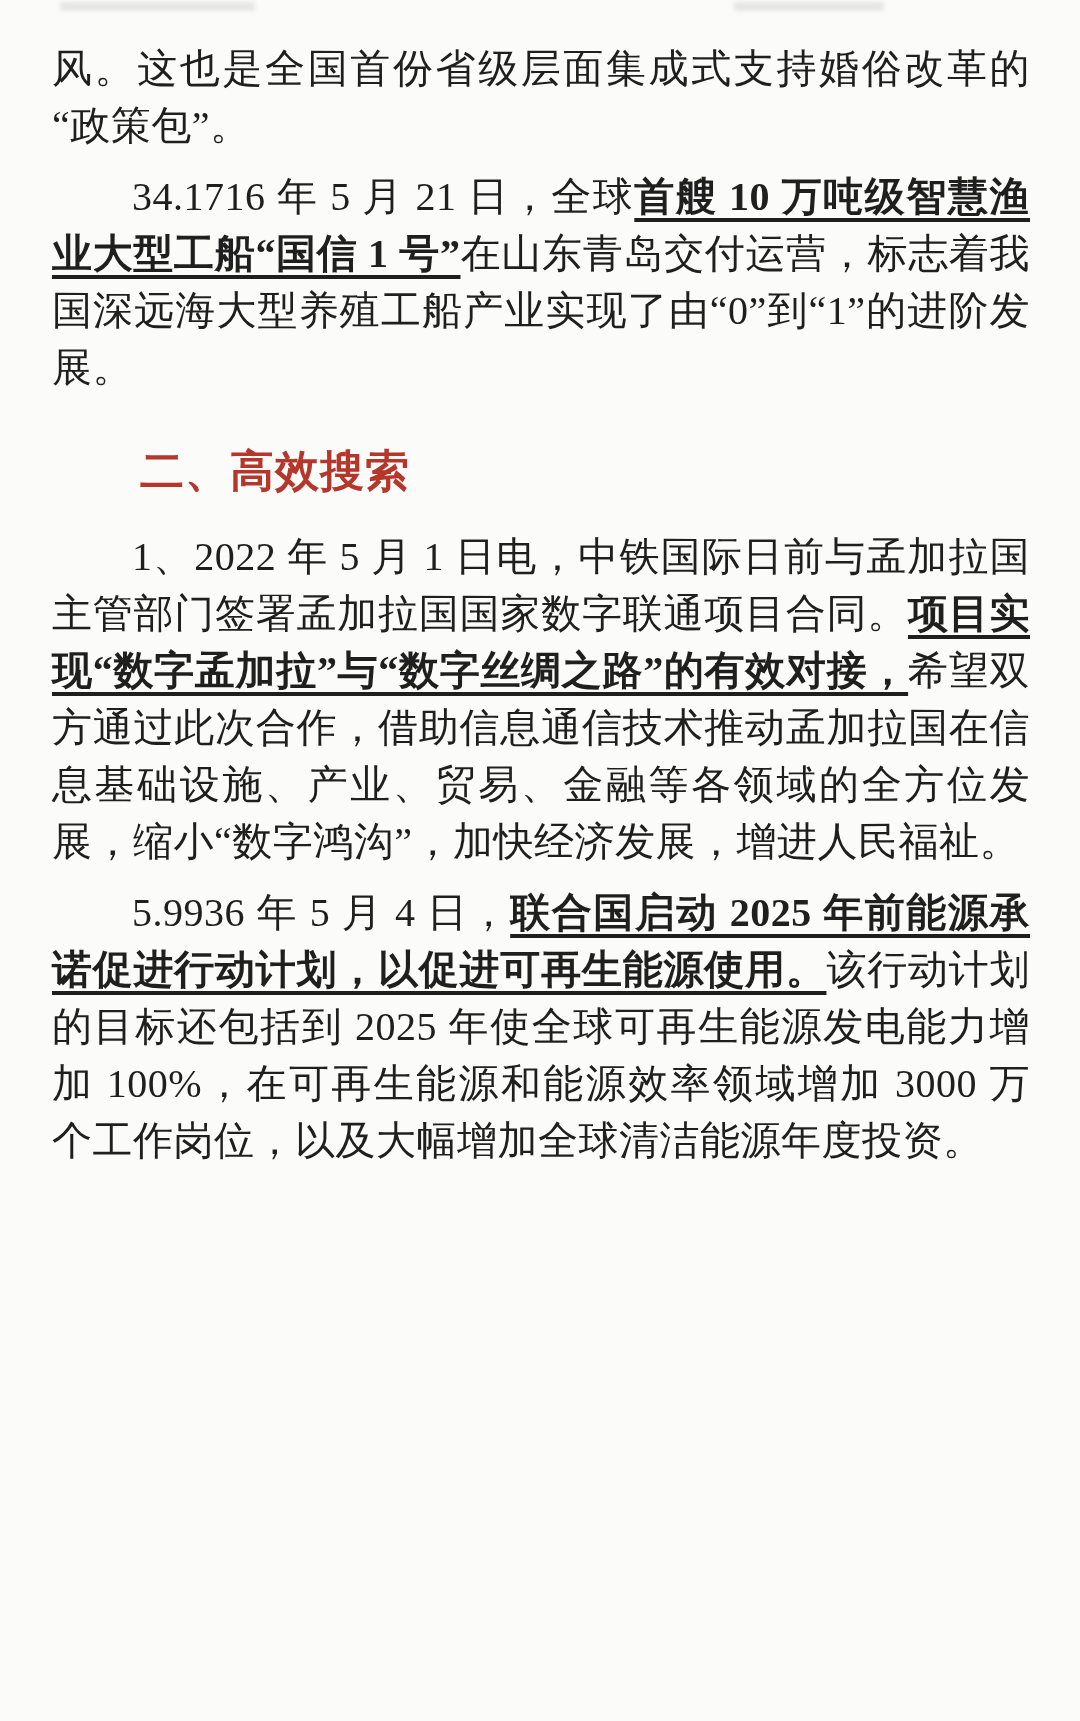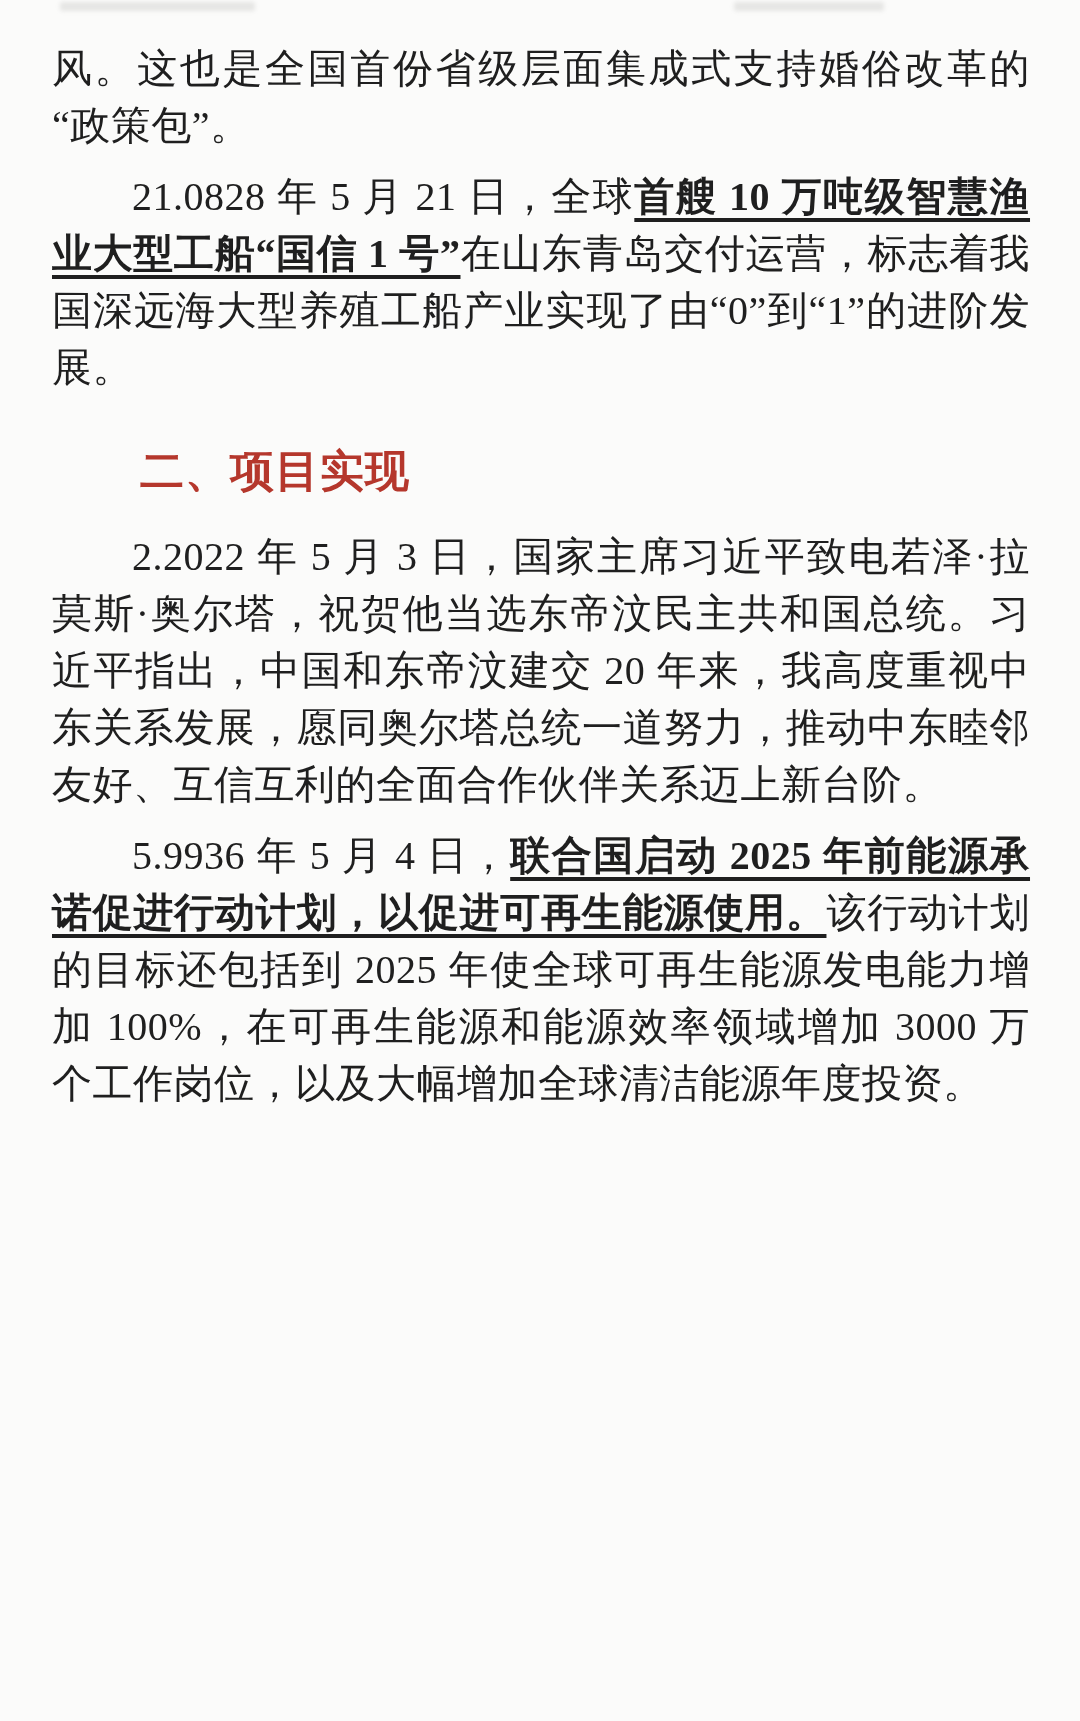"21.0828 年 5 月 21" span { text: 21.0828 -> 34.1716 }
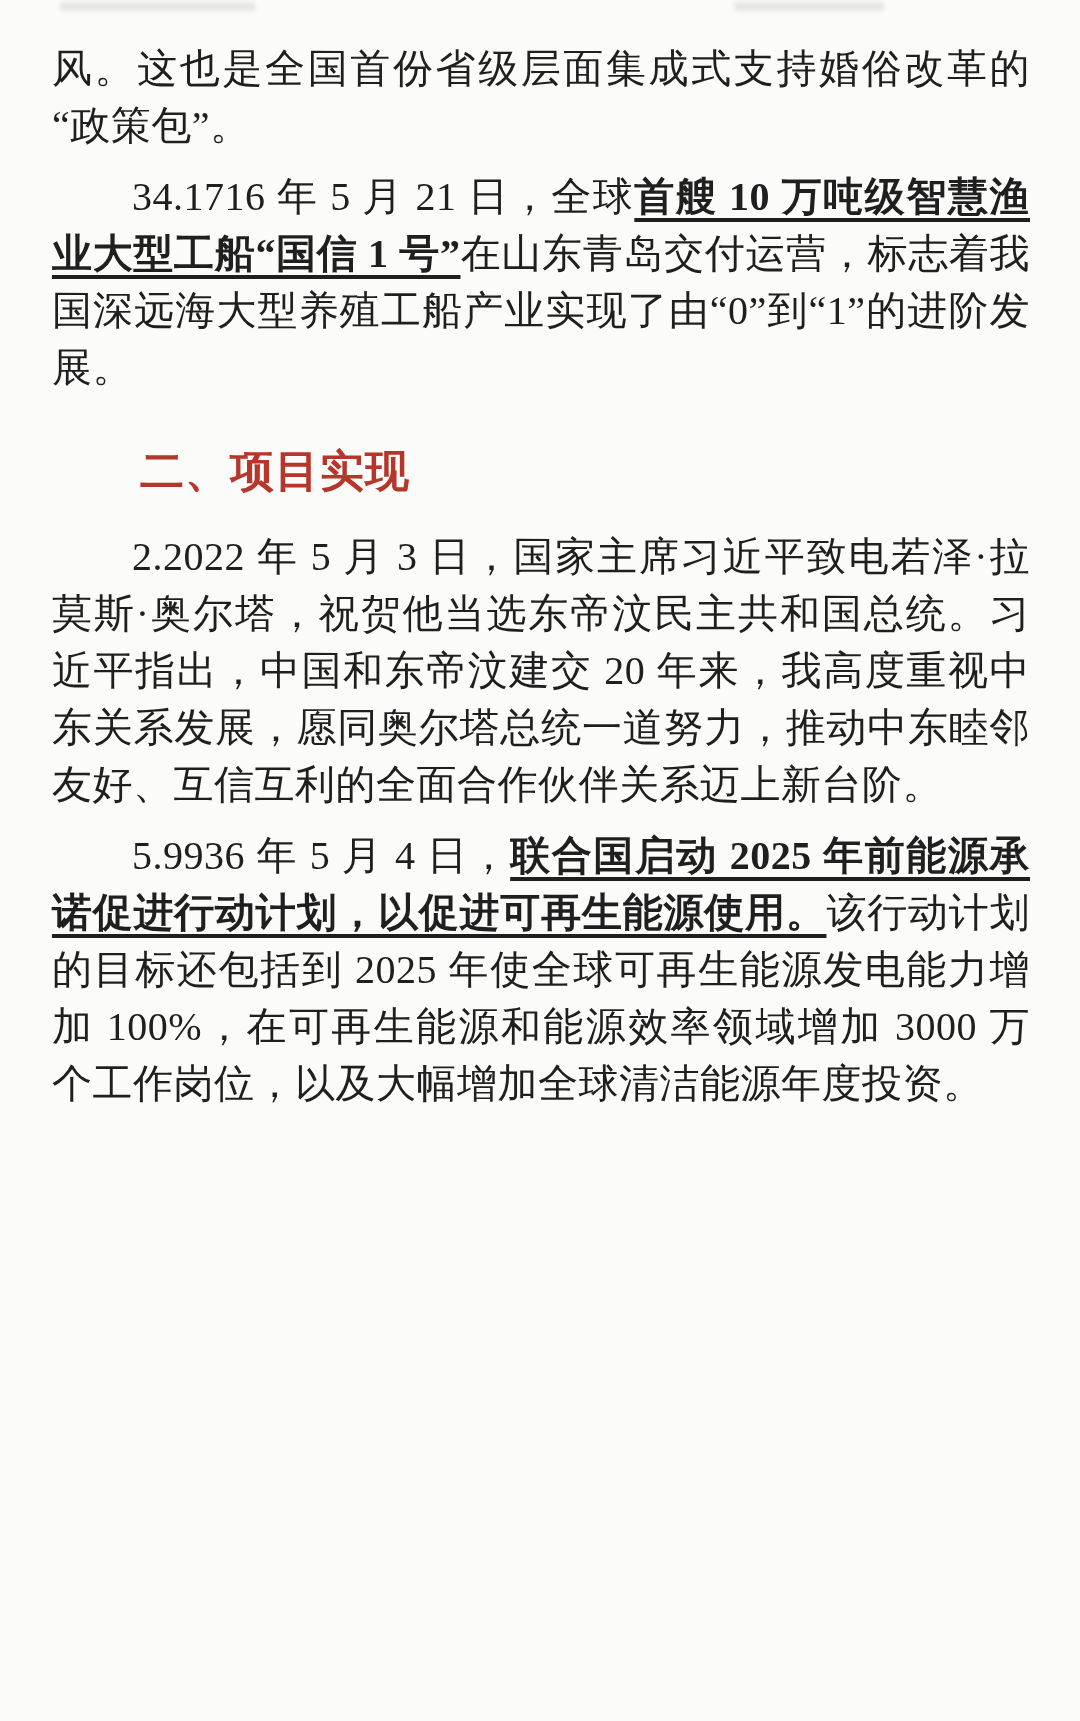"二、项目实现" h2.section-heading { text: 项目实现 -> 高效搜索 }
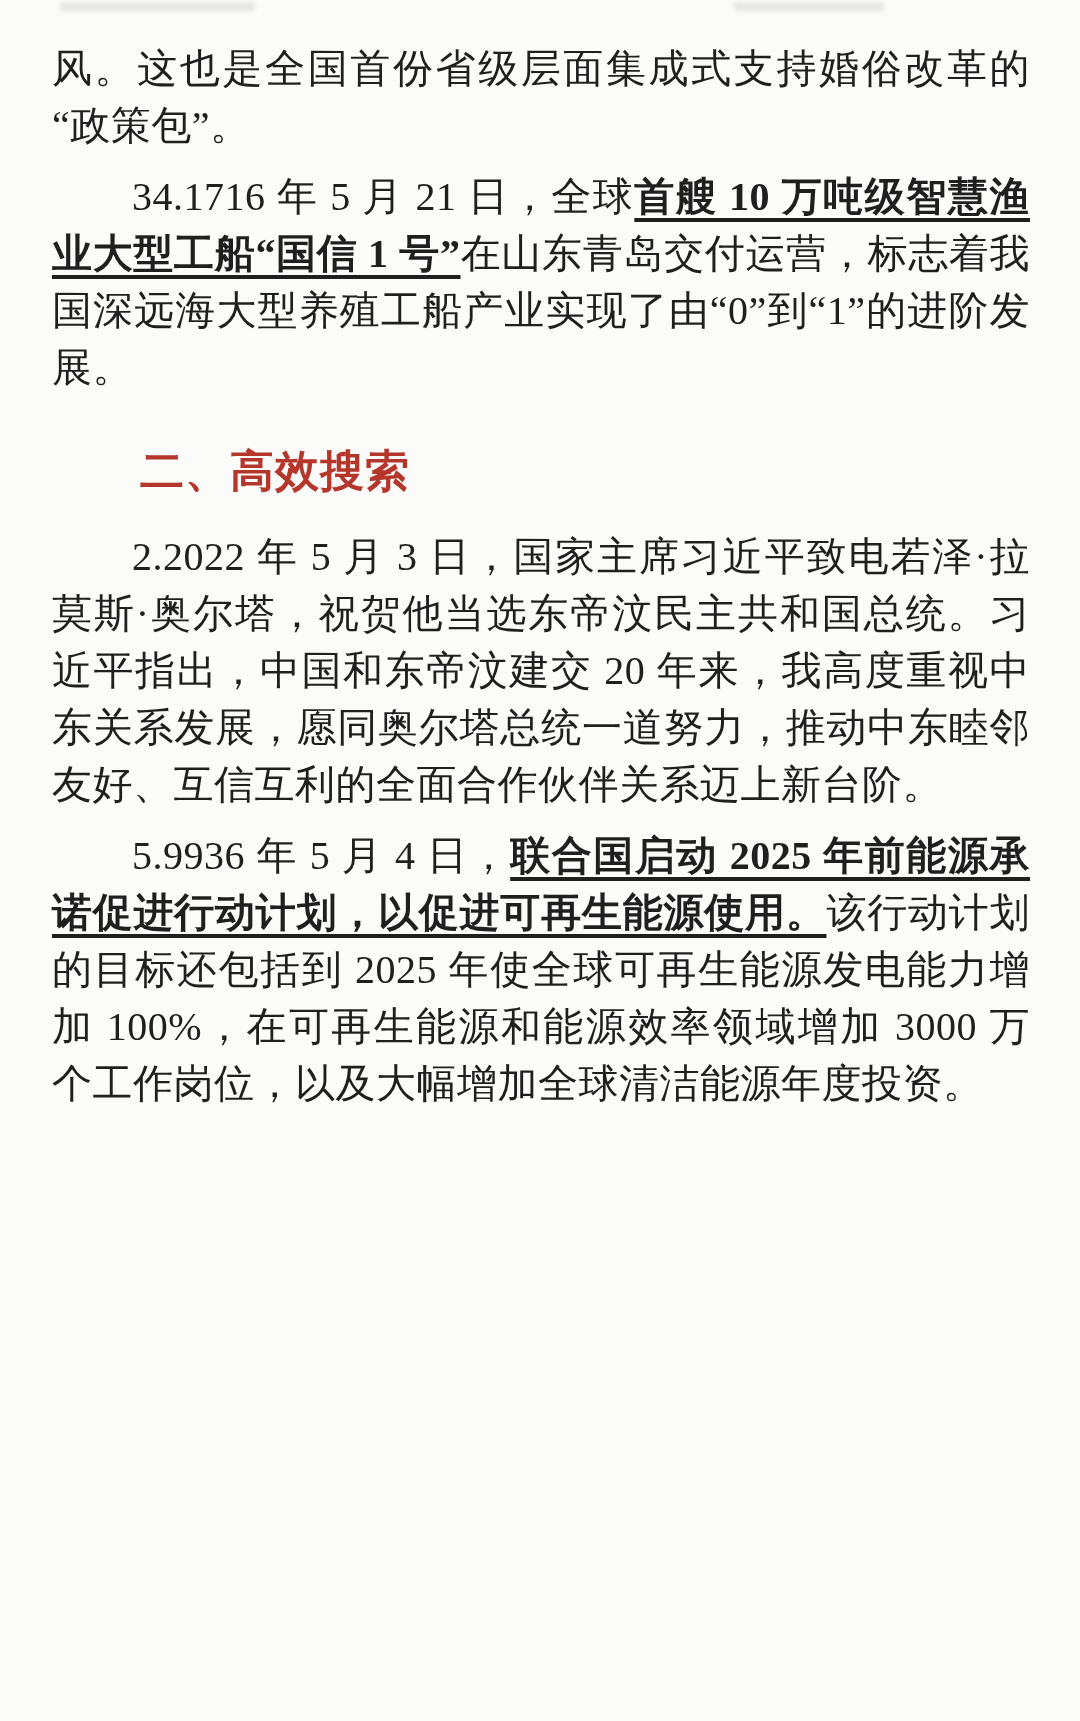"1、2022 年 5 月 1" p.para { html: none -> <p><span>1、2022 年 5 月 1 日电，中铁国际日前与孟加拉国主管部门签署孟加拉国国家数字联通项目合同。</span><span>项目实现“数字孟加拉”与“数字丝绸之路”的有效对接，</span><span>希望双方通过此次合作，借助信息通信技术推动孟加拉国在信息基础设施、产业、贸易、金融等各领域的全方位发展，缩小“数字鸿沟”，加快经济发展，增进人民福祉。</span></p> }
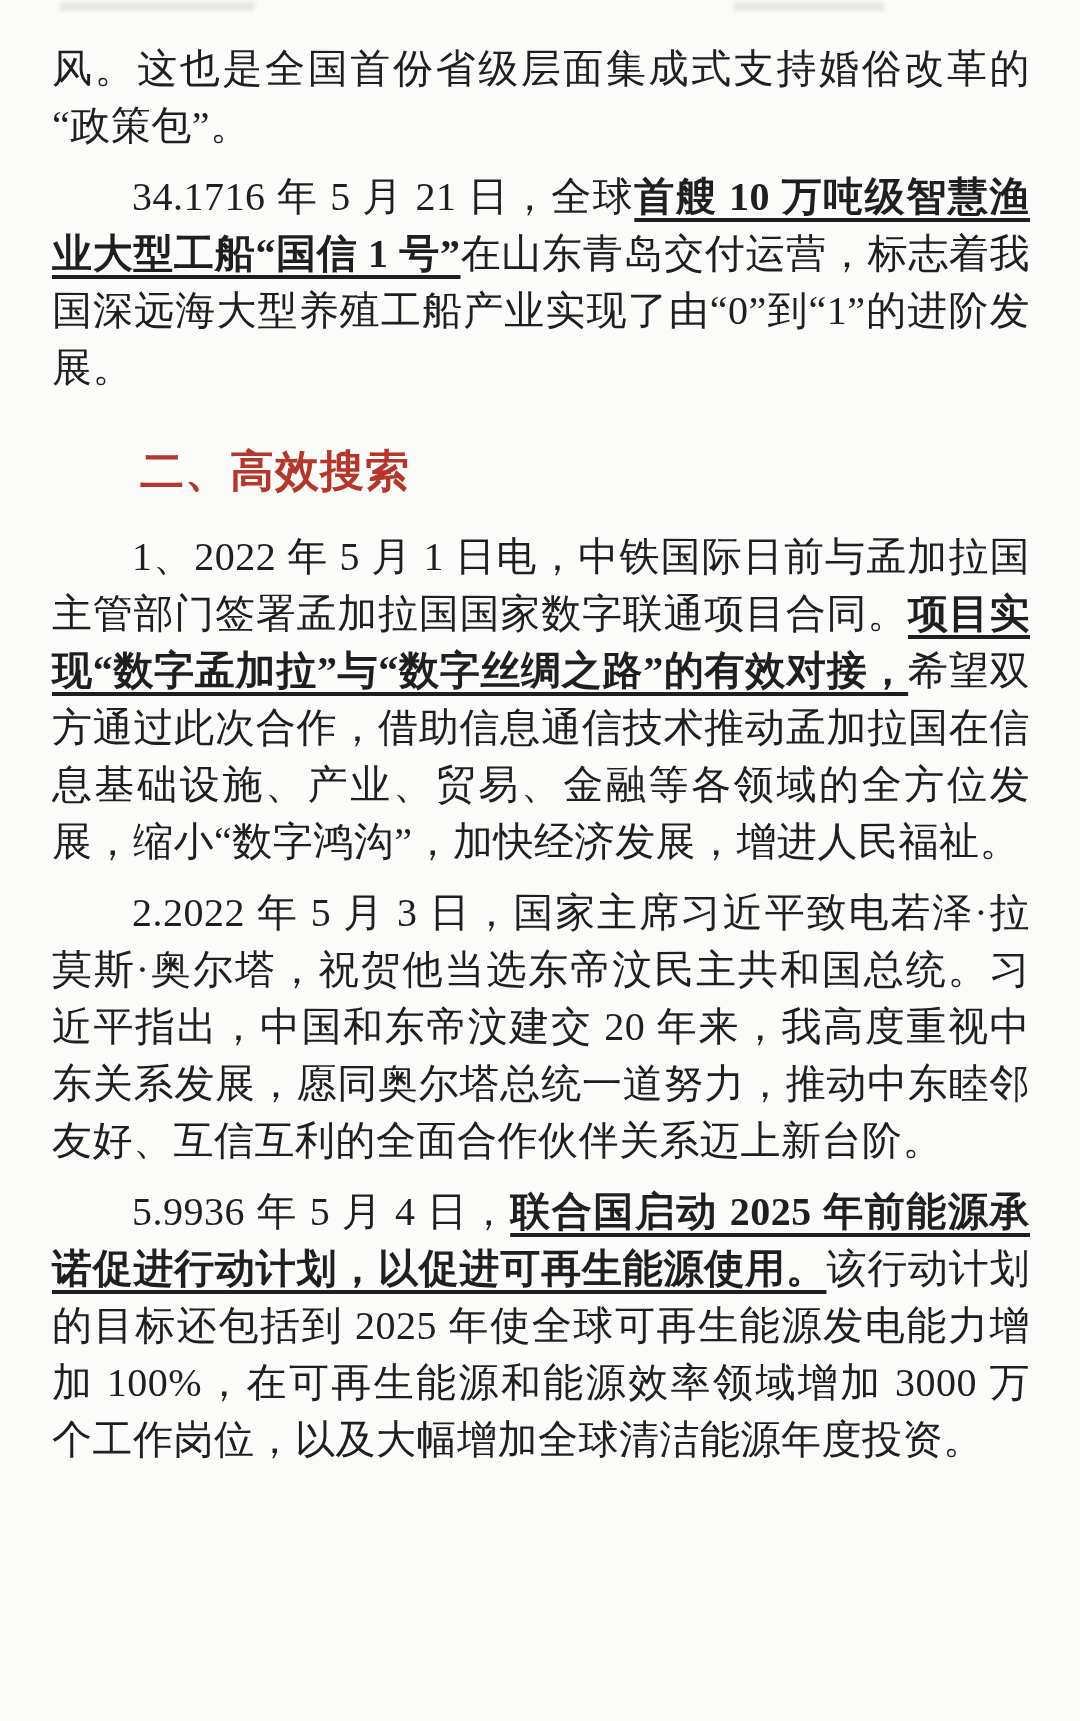"2.2022 年 5 月 3" p.para { html: <p><span>2.2022 年 5 月 3 日，国家主席习近平致电若泽·拉莫斯·奥尔塔，祝贺他当选东帝汶民主共和国总统。习近平指出，中国和东帝汶建交 20 年来，我高度重视中东关系发展，愿同奥尔塔总统一道努力，推动中东睦邻友好、互信互利的全面合作伙伴关系迈上新台阶。</span></p> -> none }
